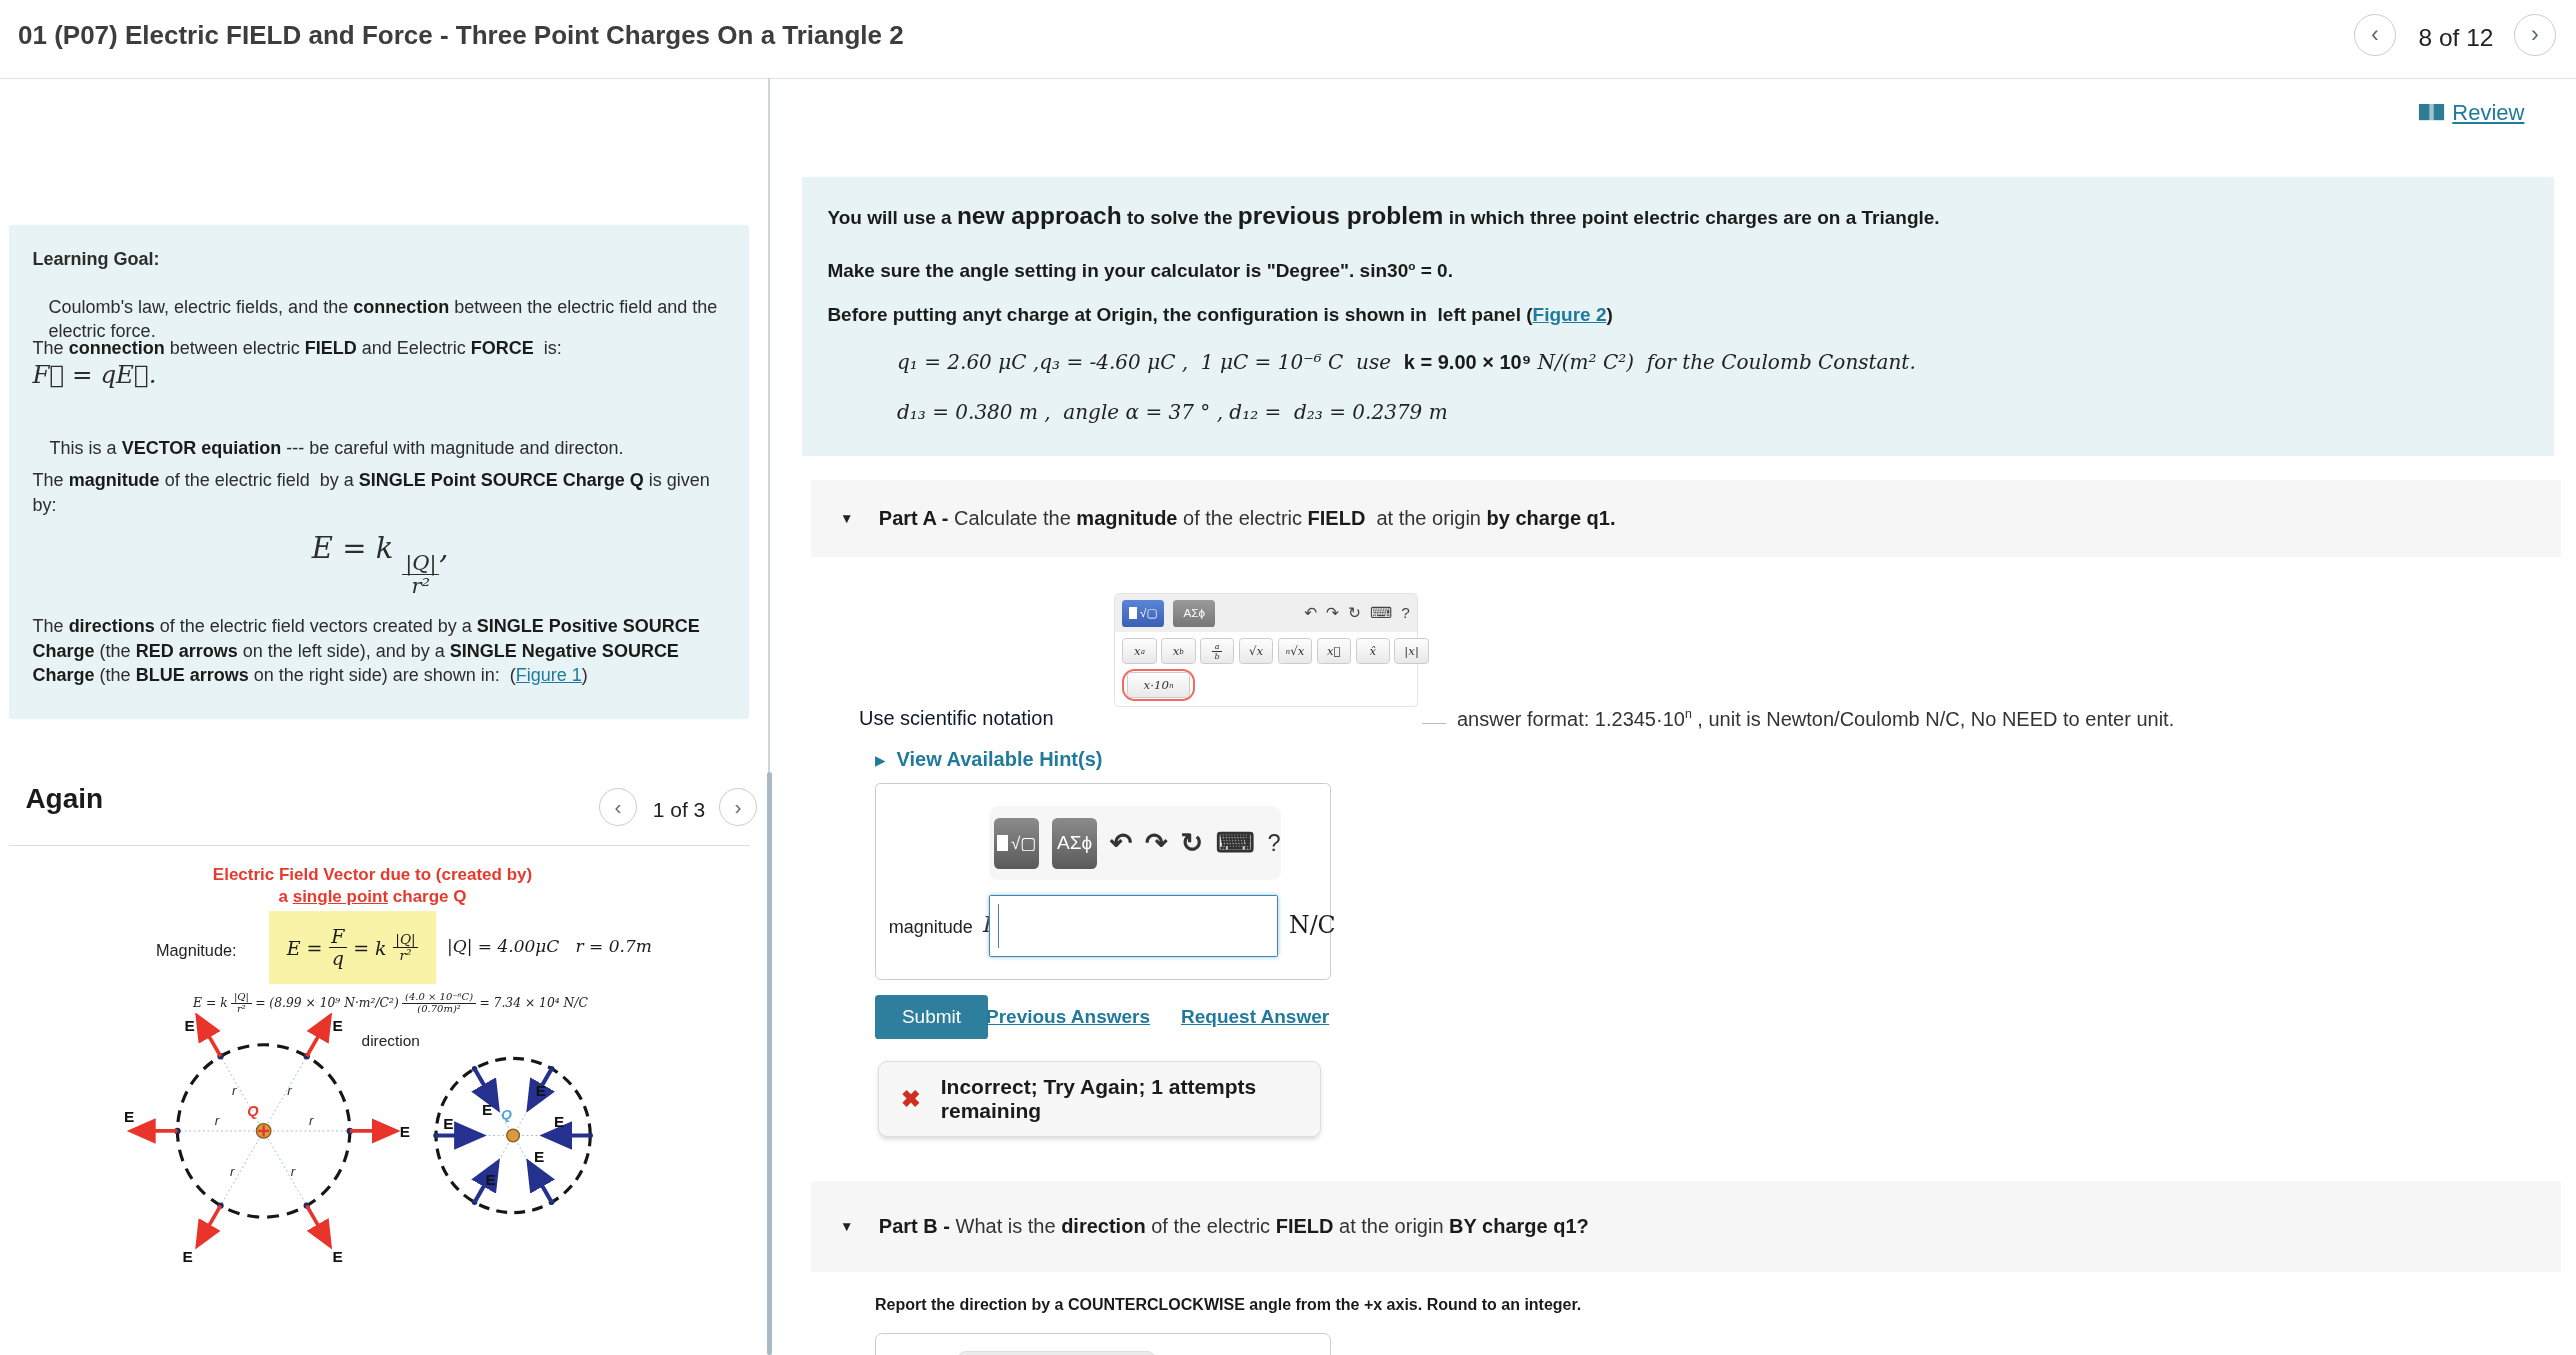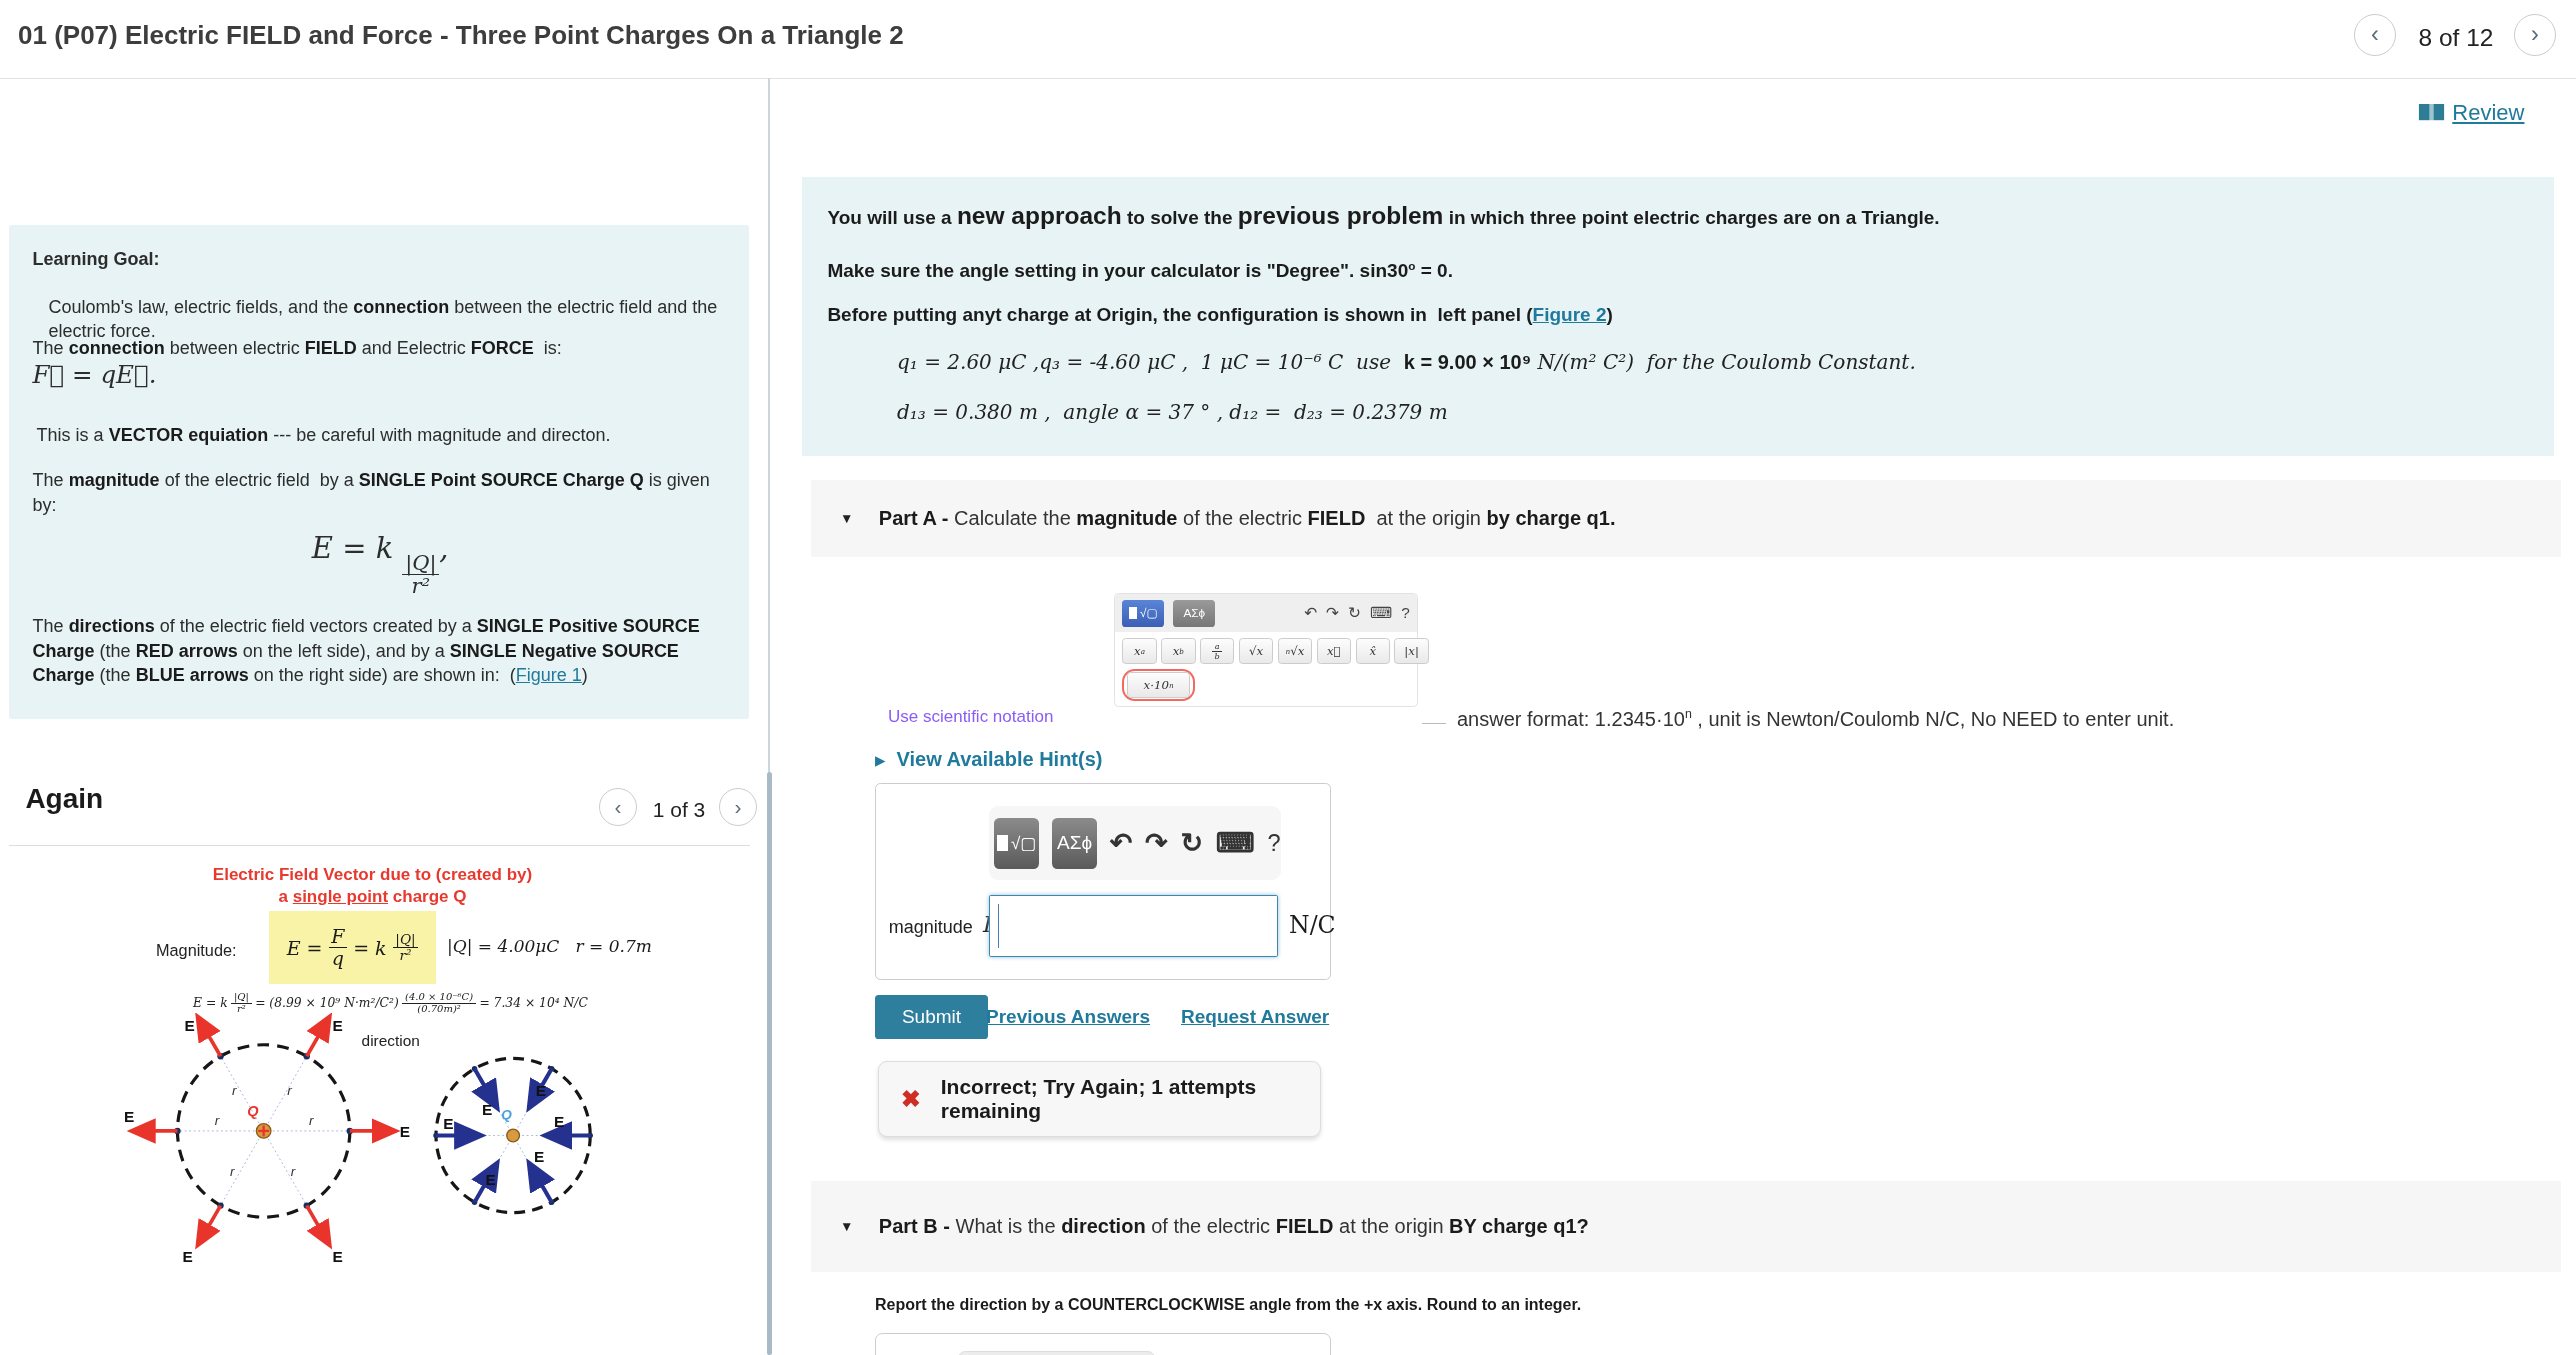"This is a VECTOR equiation" p.t { margin: 4px -> 17px }
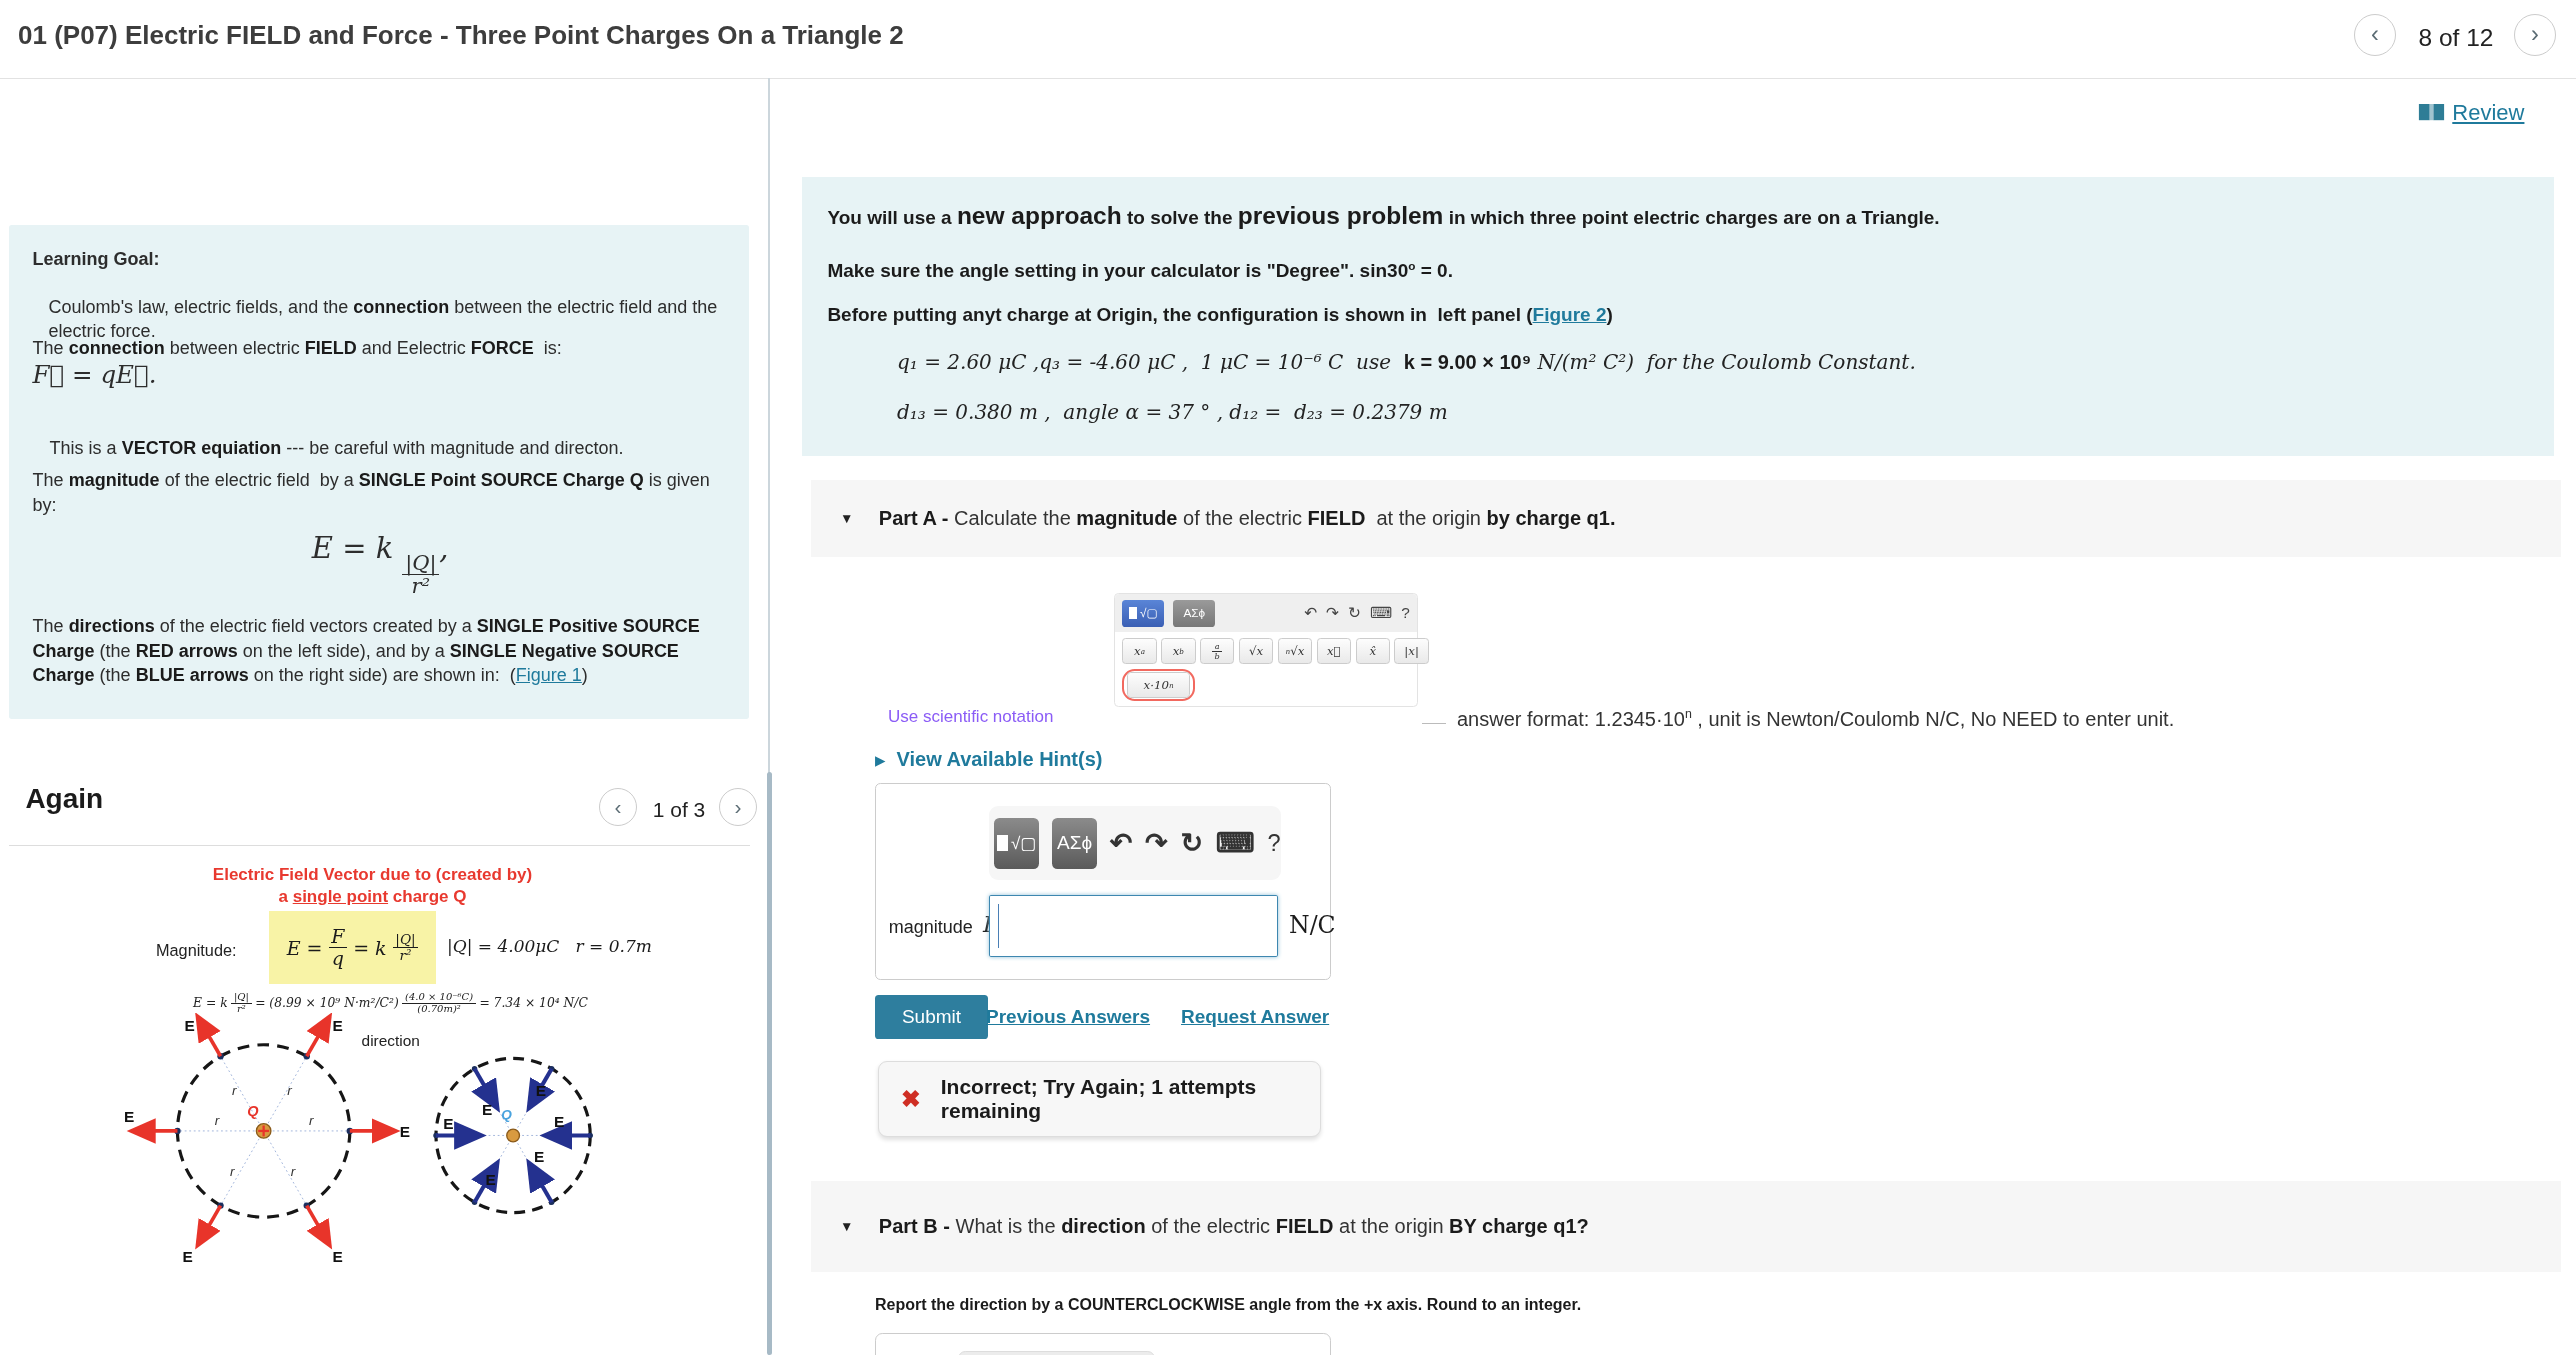"Use scientific notation" div.abs { color: #8b5cf6 -> #0f172a; font-size: 17px -> 20px; left: 888px -> 859px }
